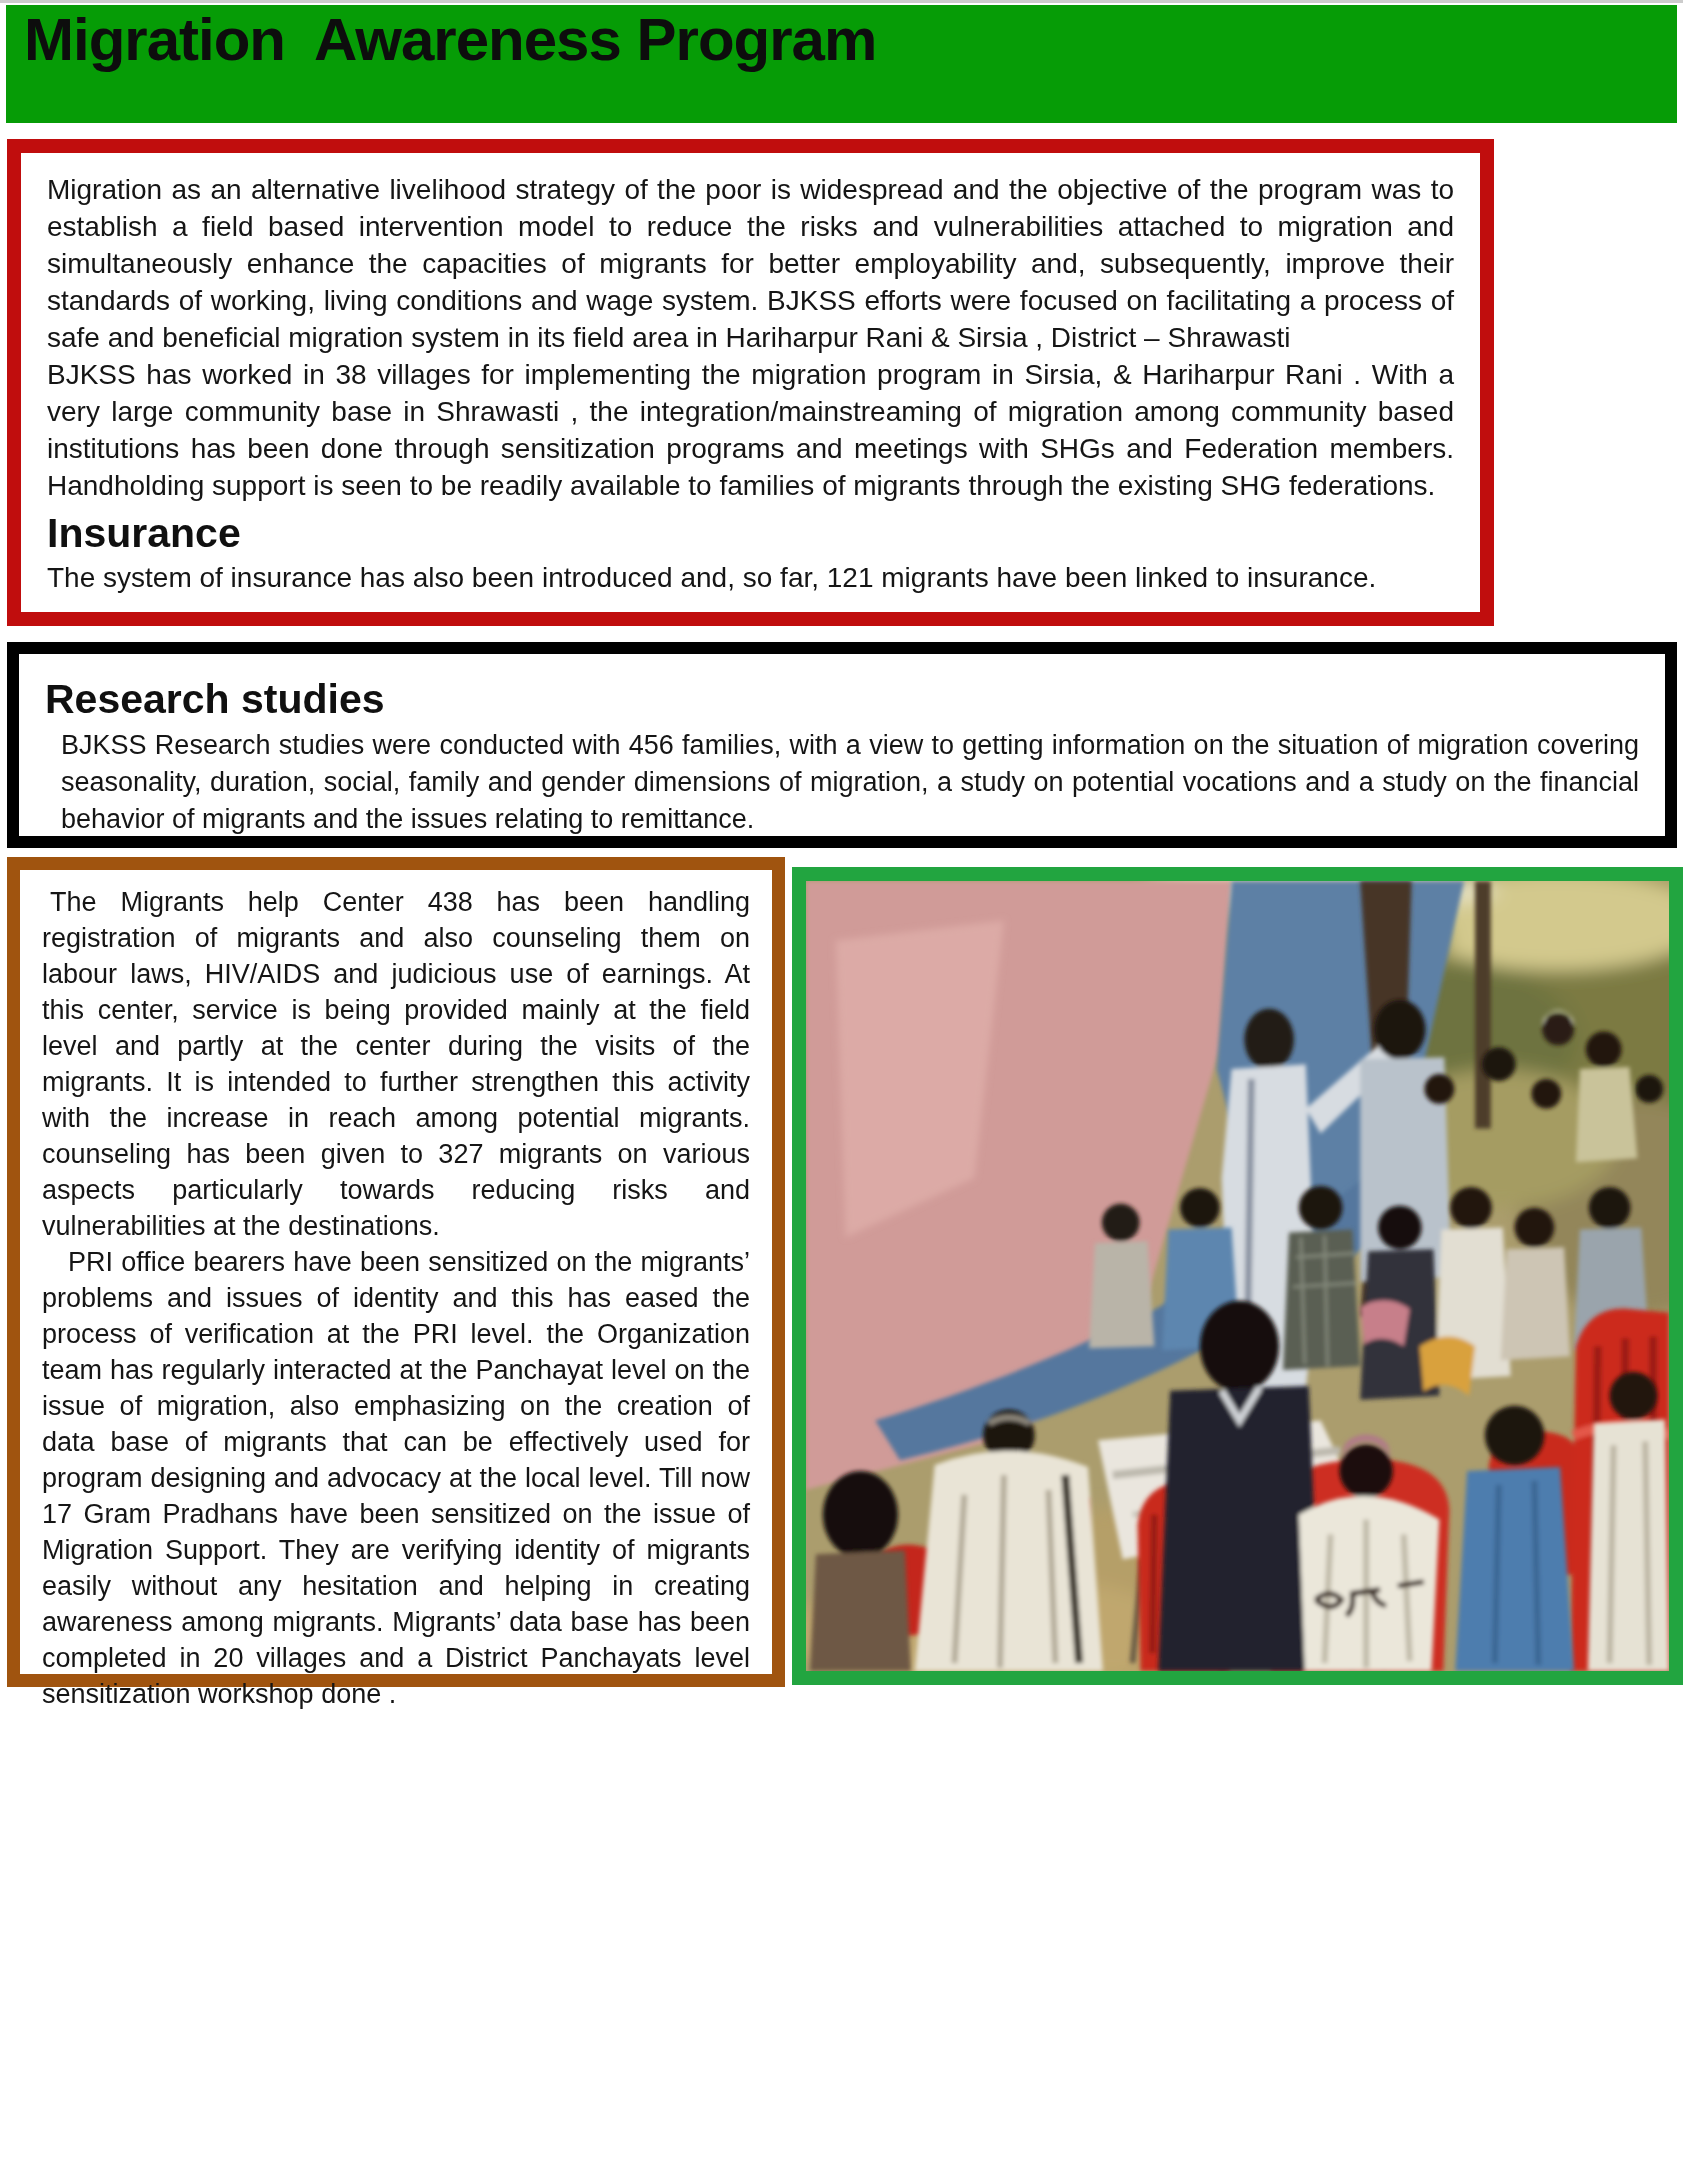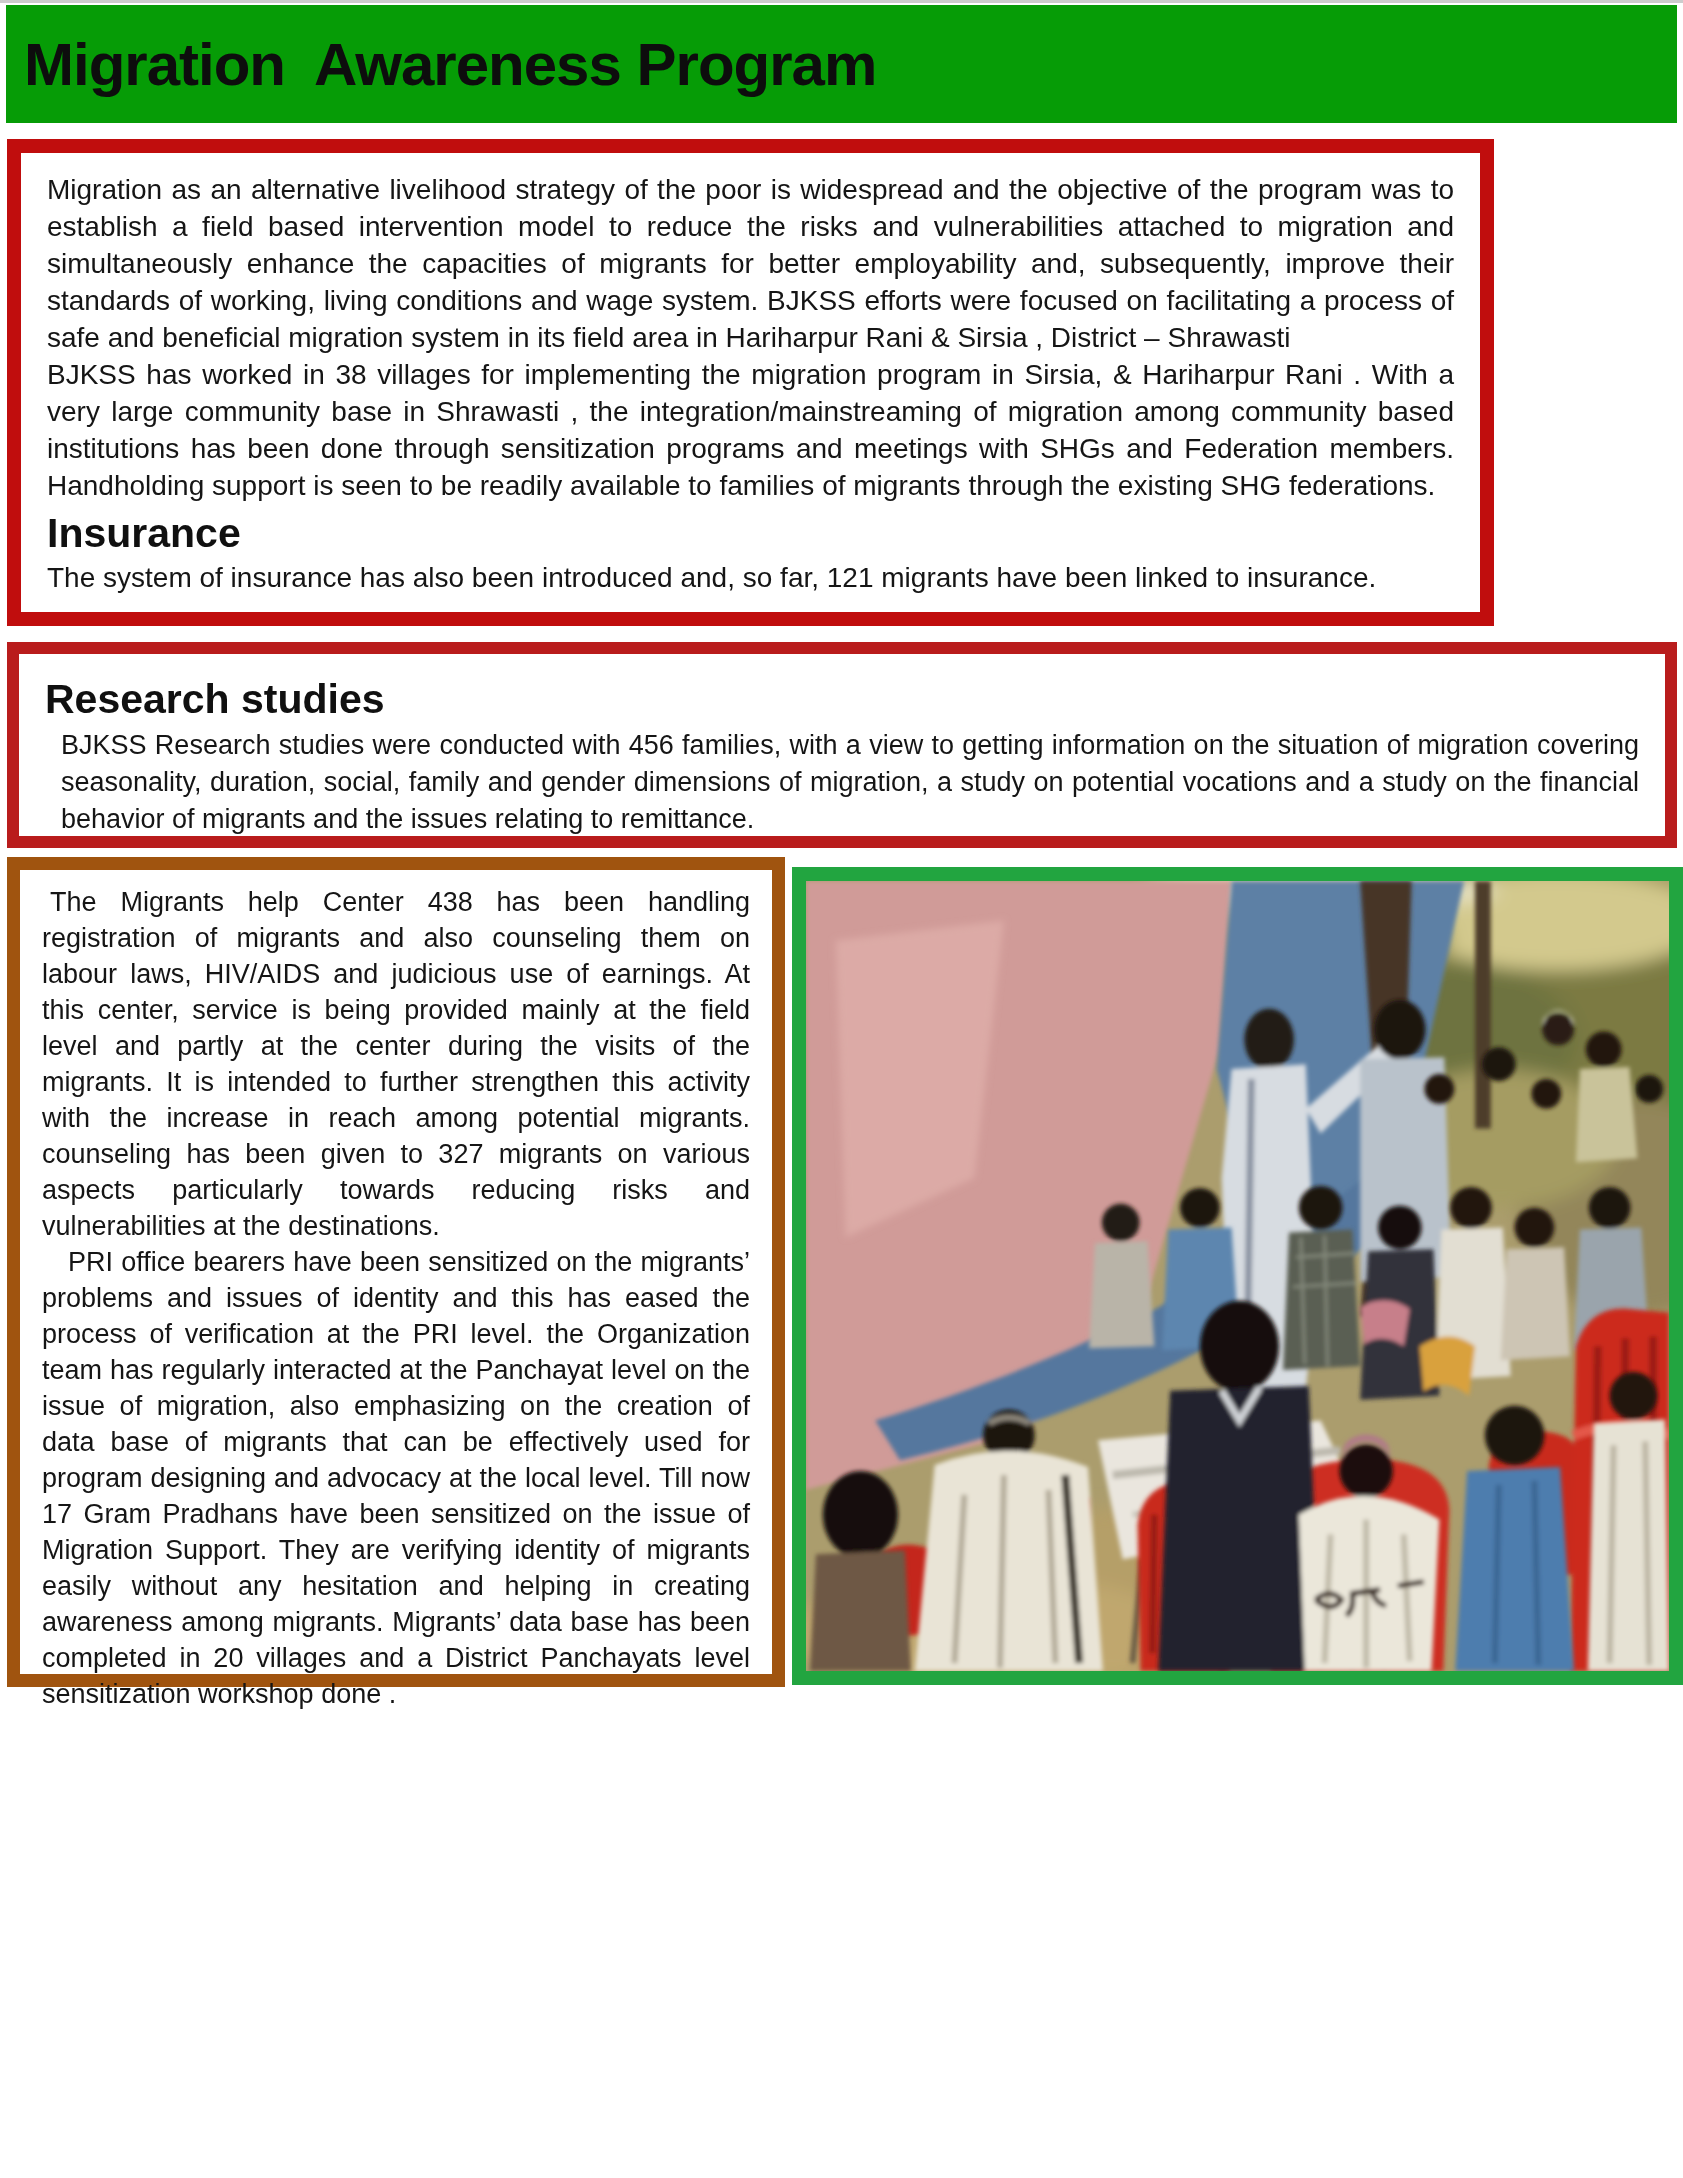"Migration Awareness Program" .header-banner { align-items: center -> none }
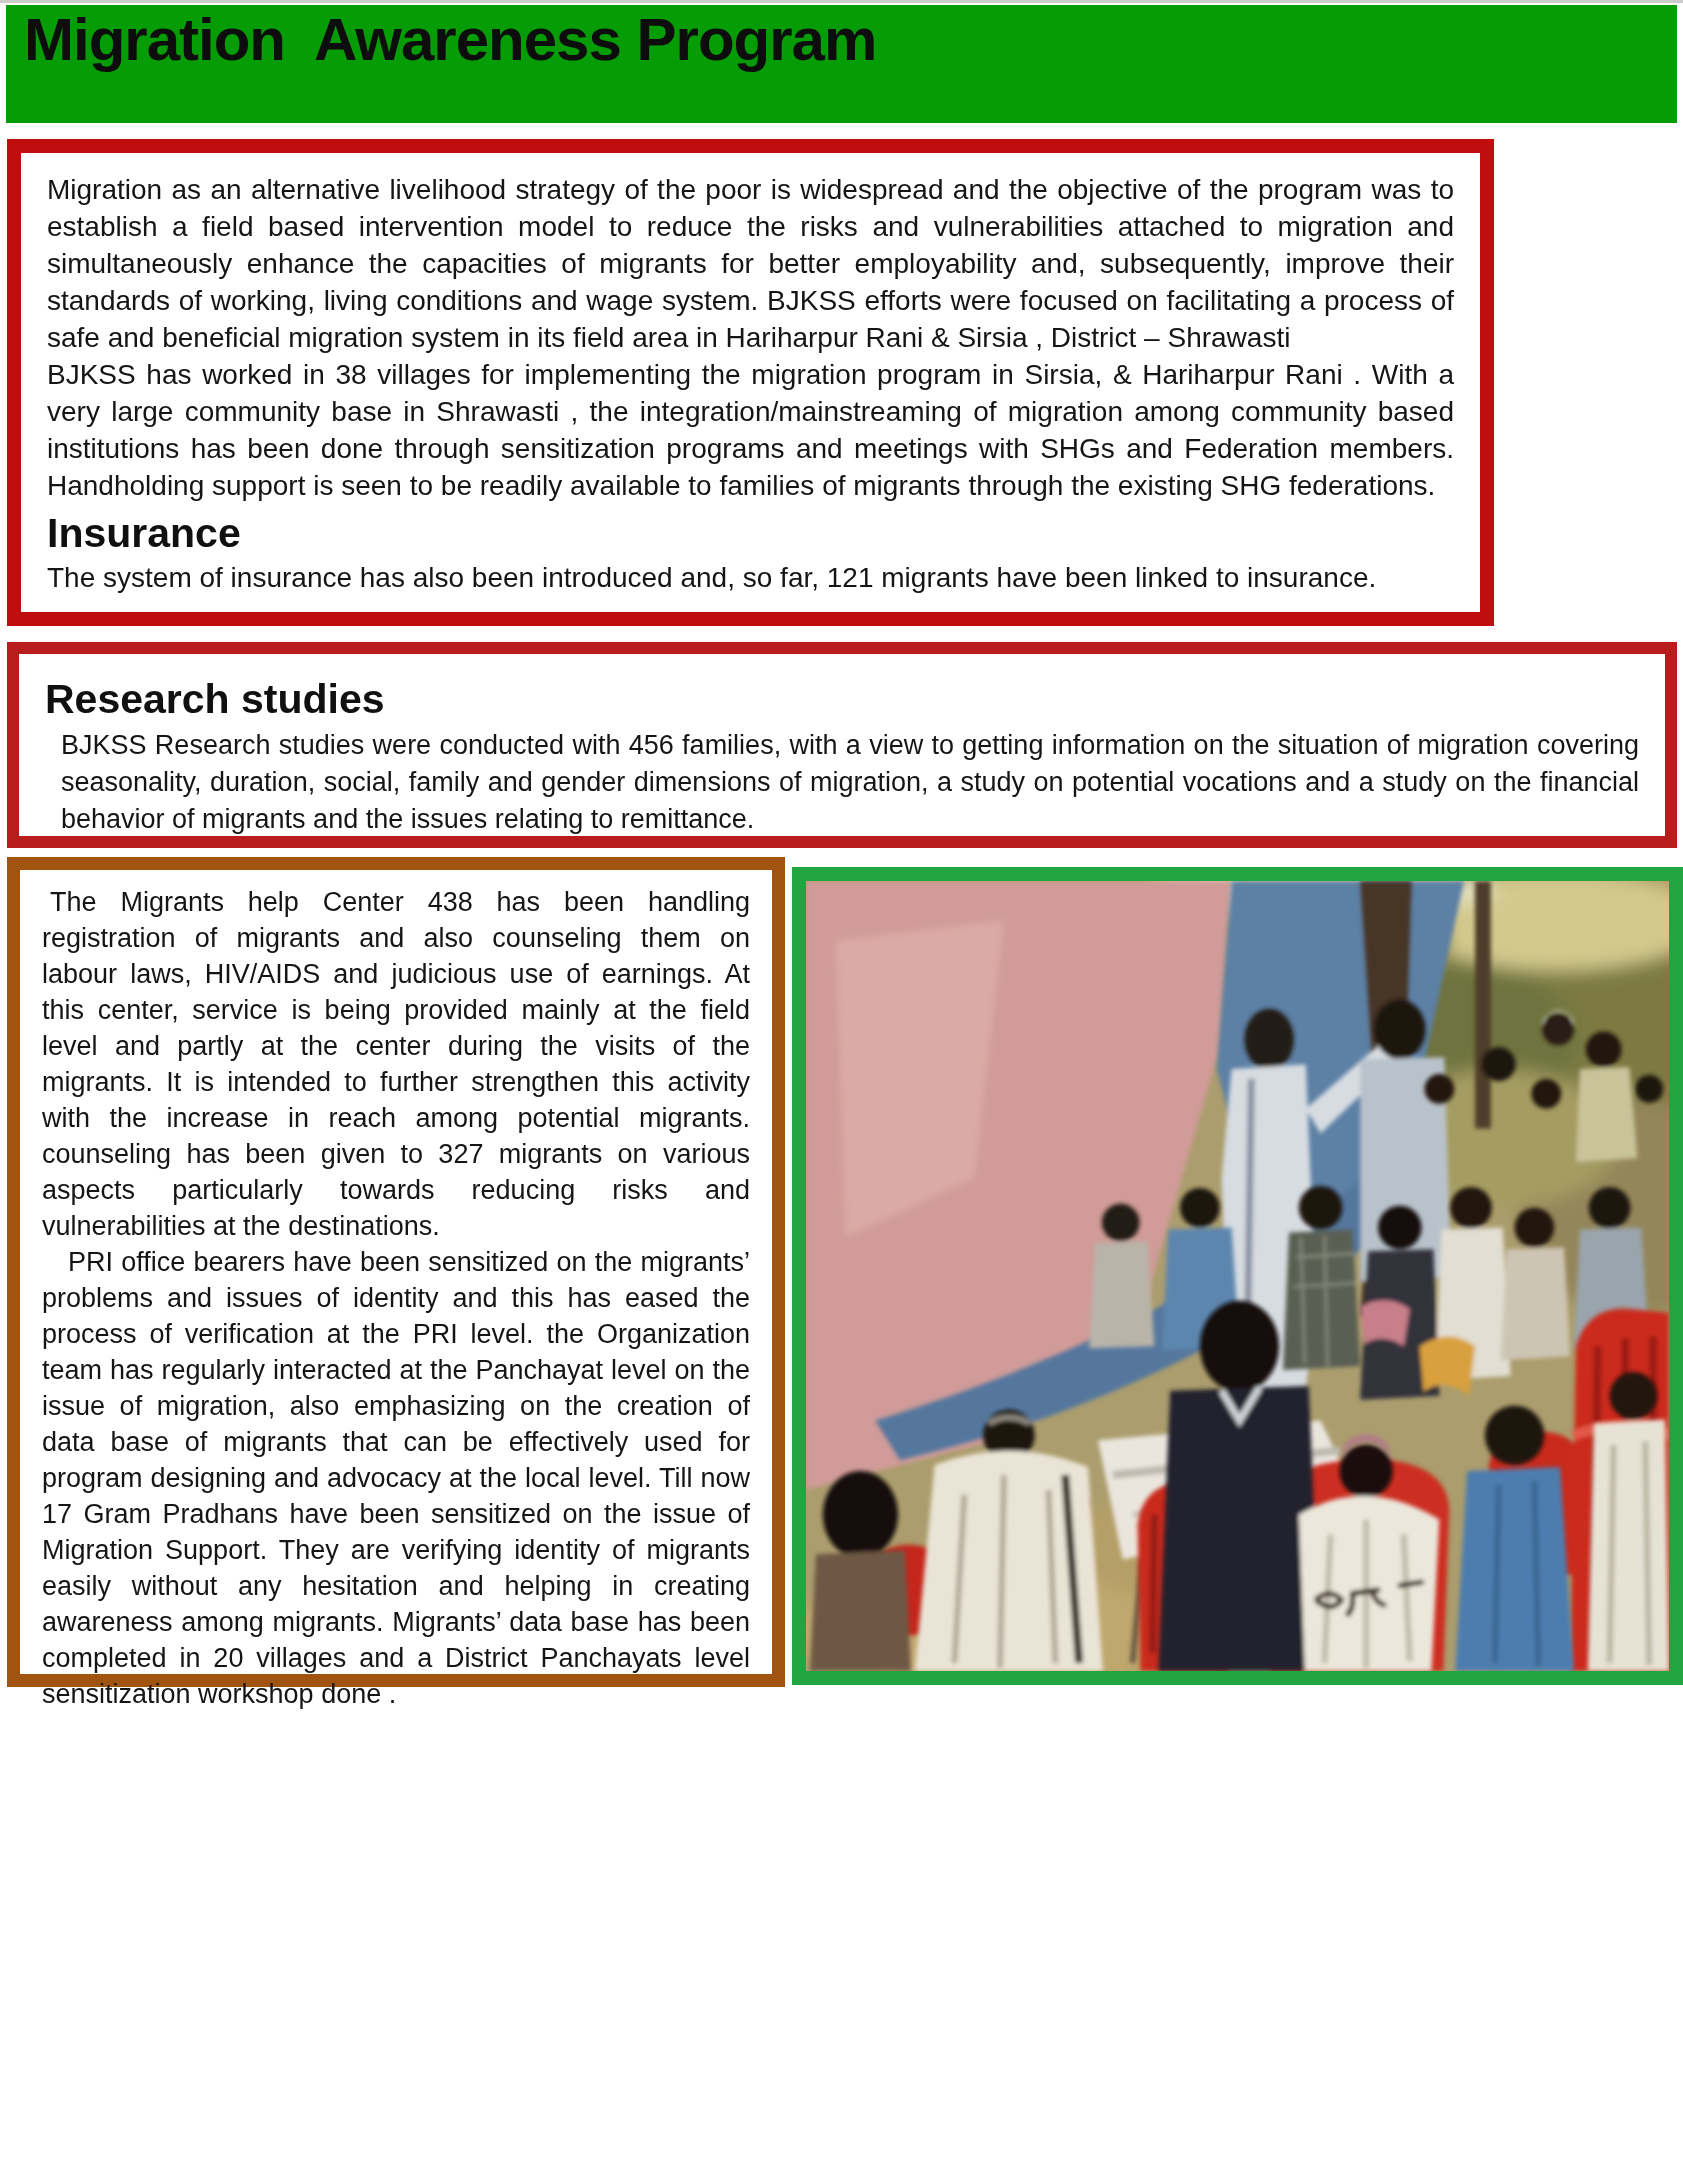"Research studies" .research-box { border: 12px solid #b91c1c -> 12px solid #000000 }
